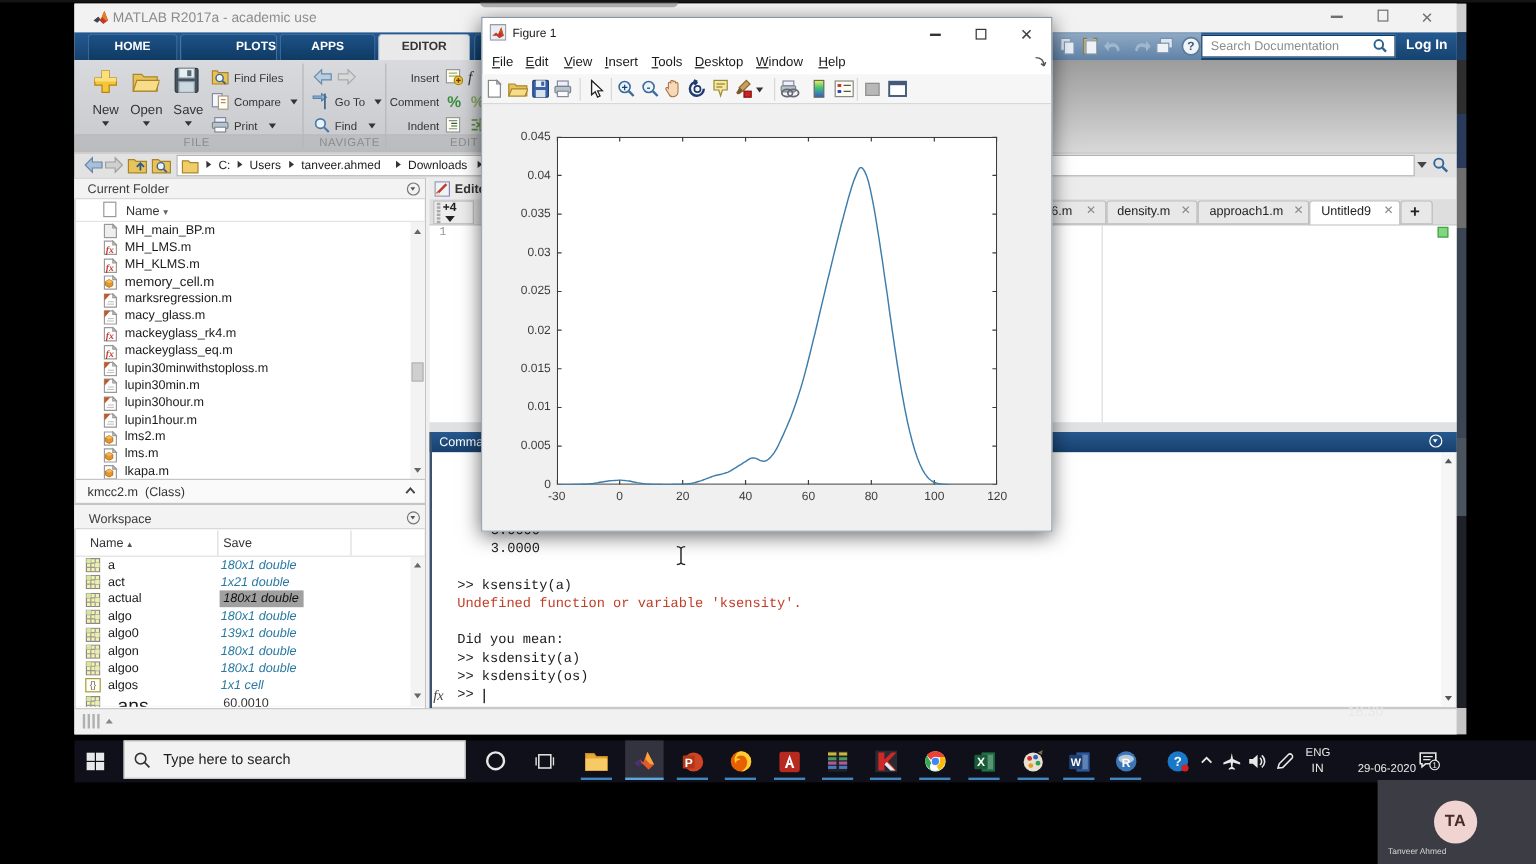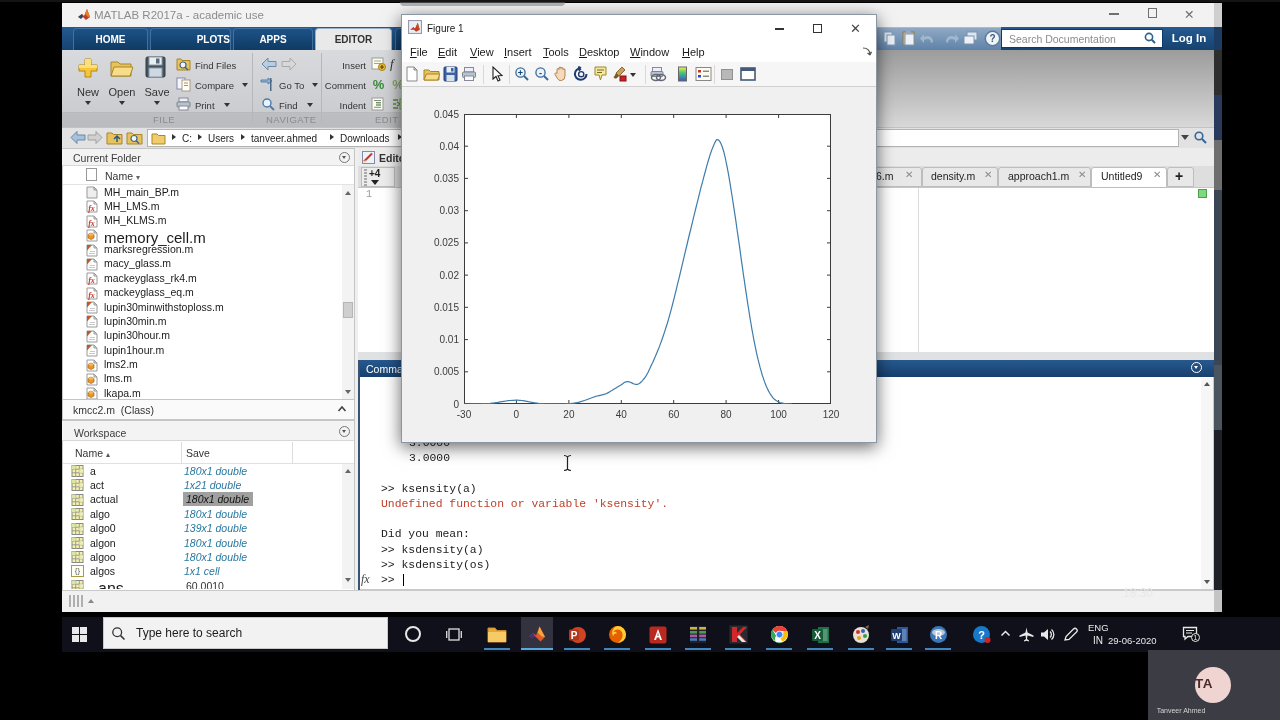"memory_cell.m" div.ab { font-size: 15px -> 11px }
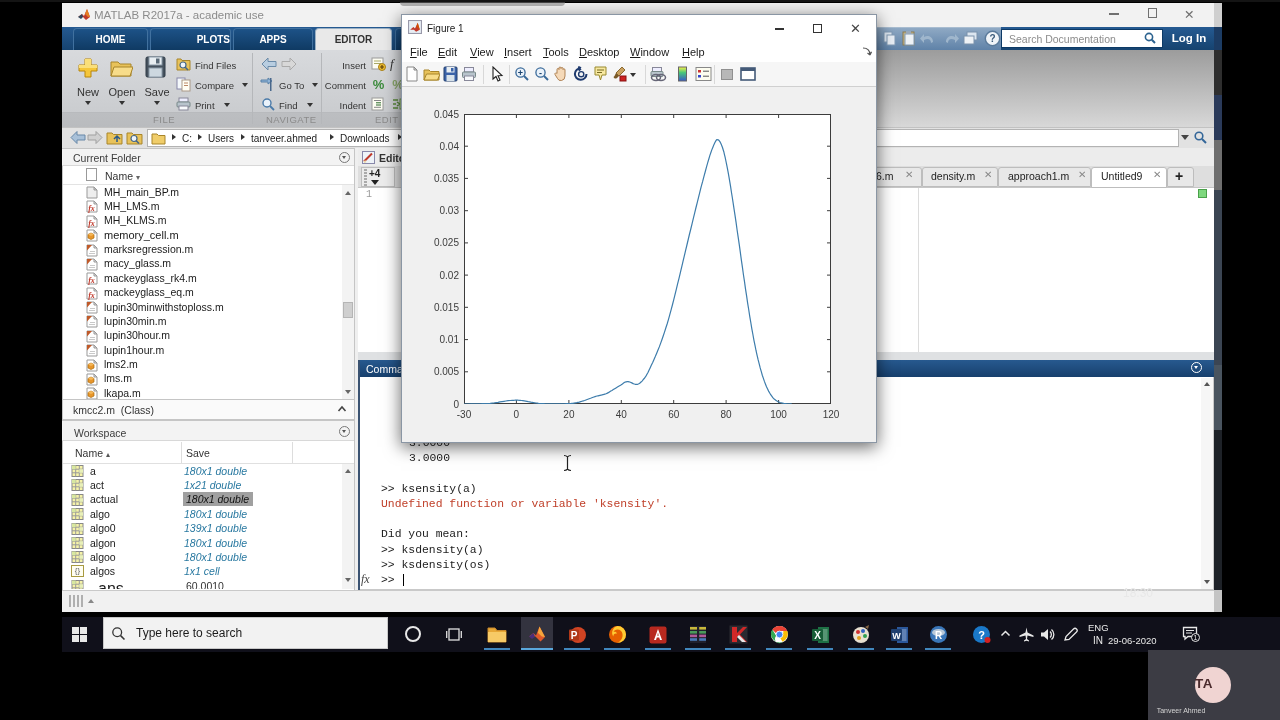"29-06-2020" div.ab { text-align: left -> right }
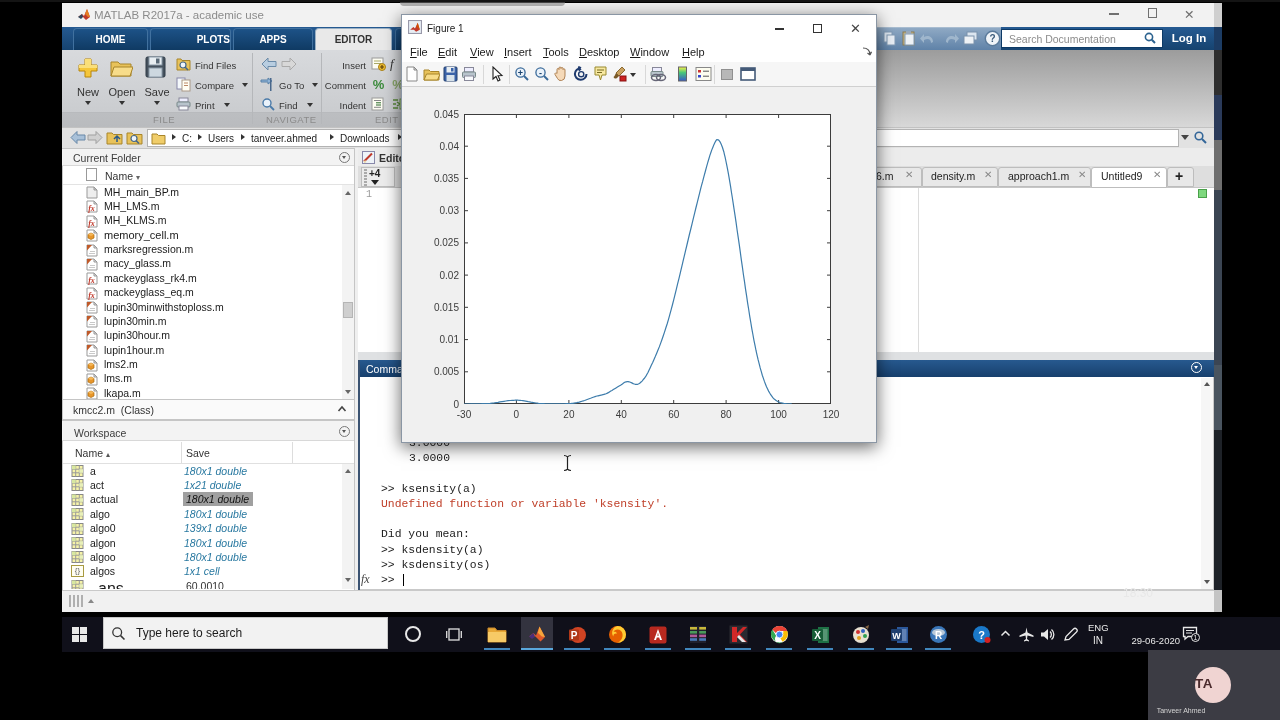"TA" div.ab { text-align: left -> center }
